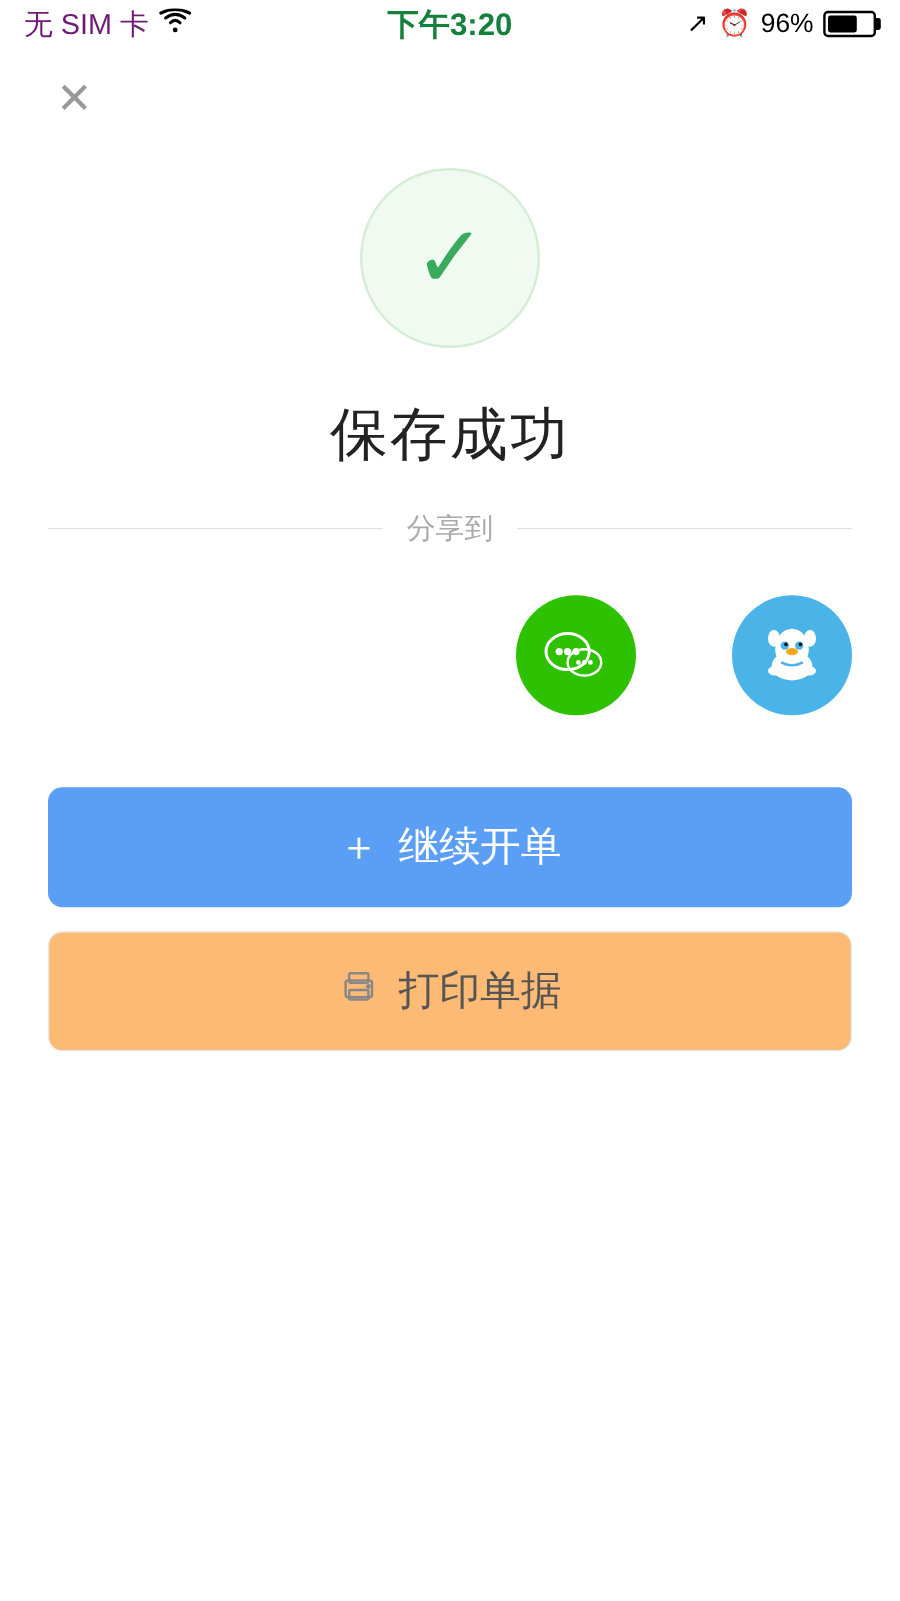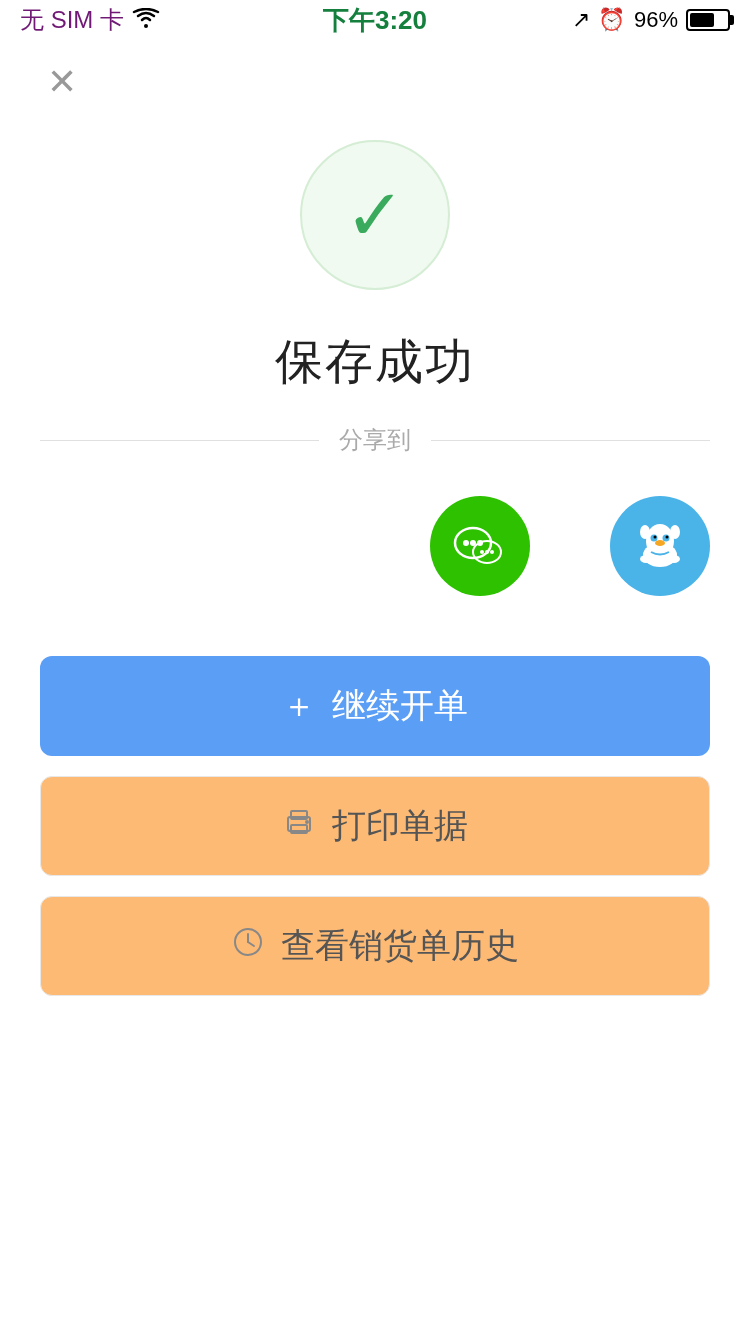"查看销货单历史" button.action-btn { html: <button> <span> <svg> <circle></circle> <line></line> <line></line> </svg> </span> <span>查看销货单历史</span> </button> -> none }
